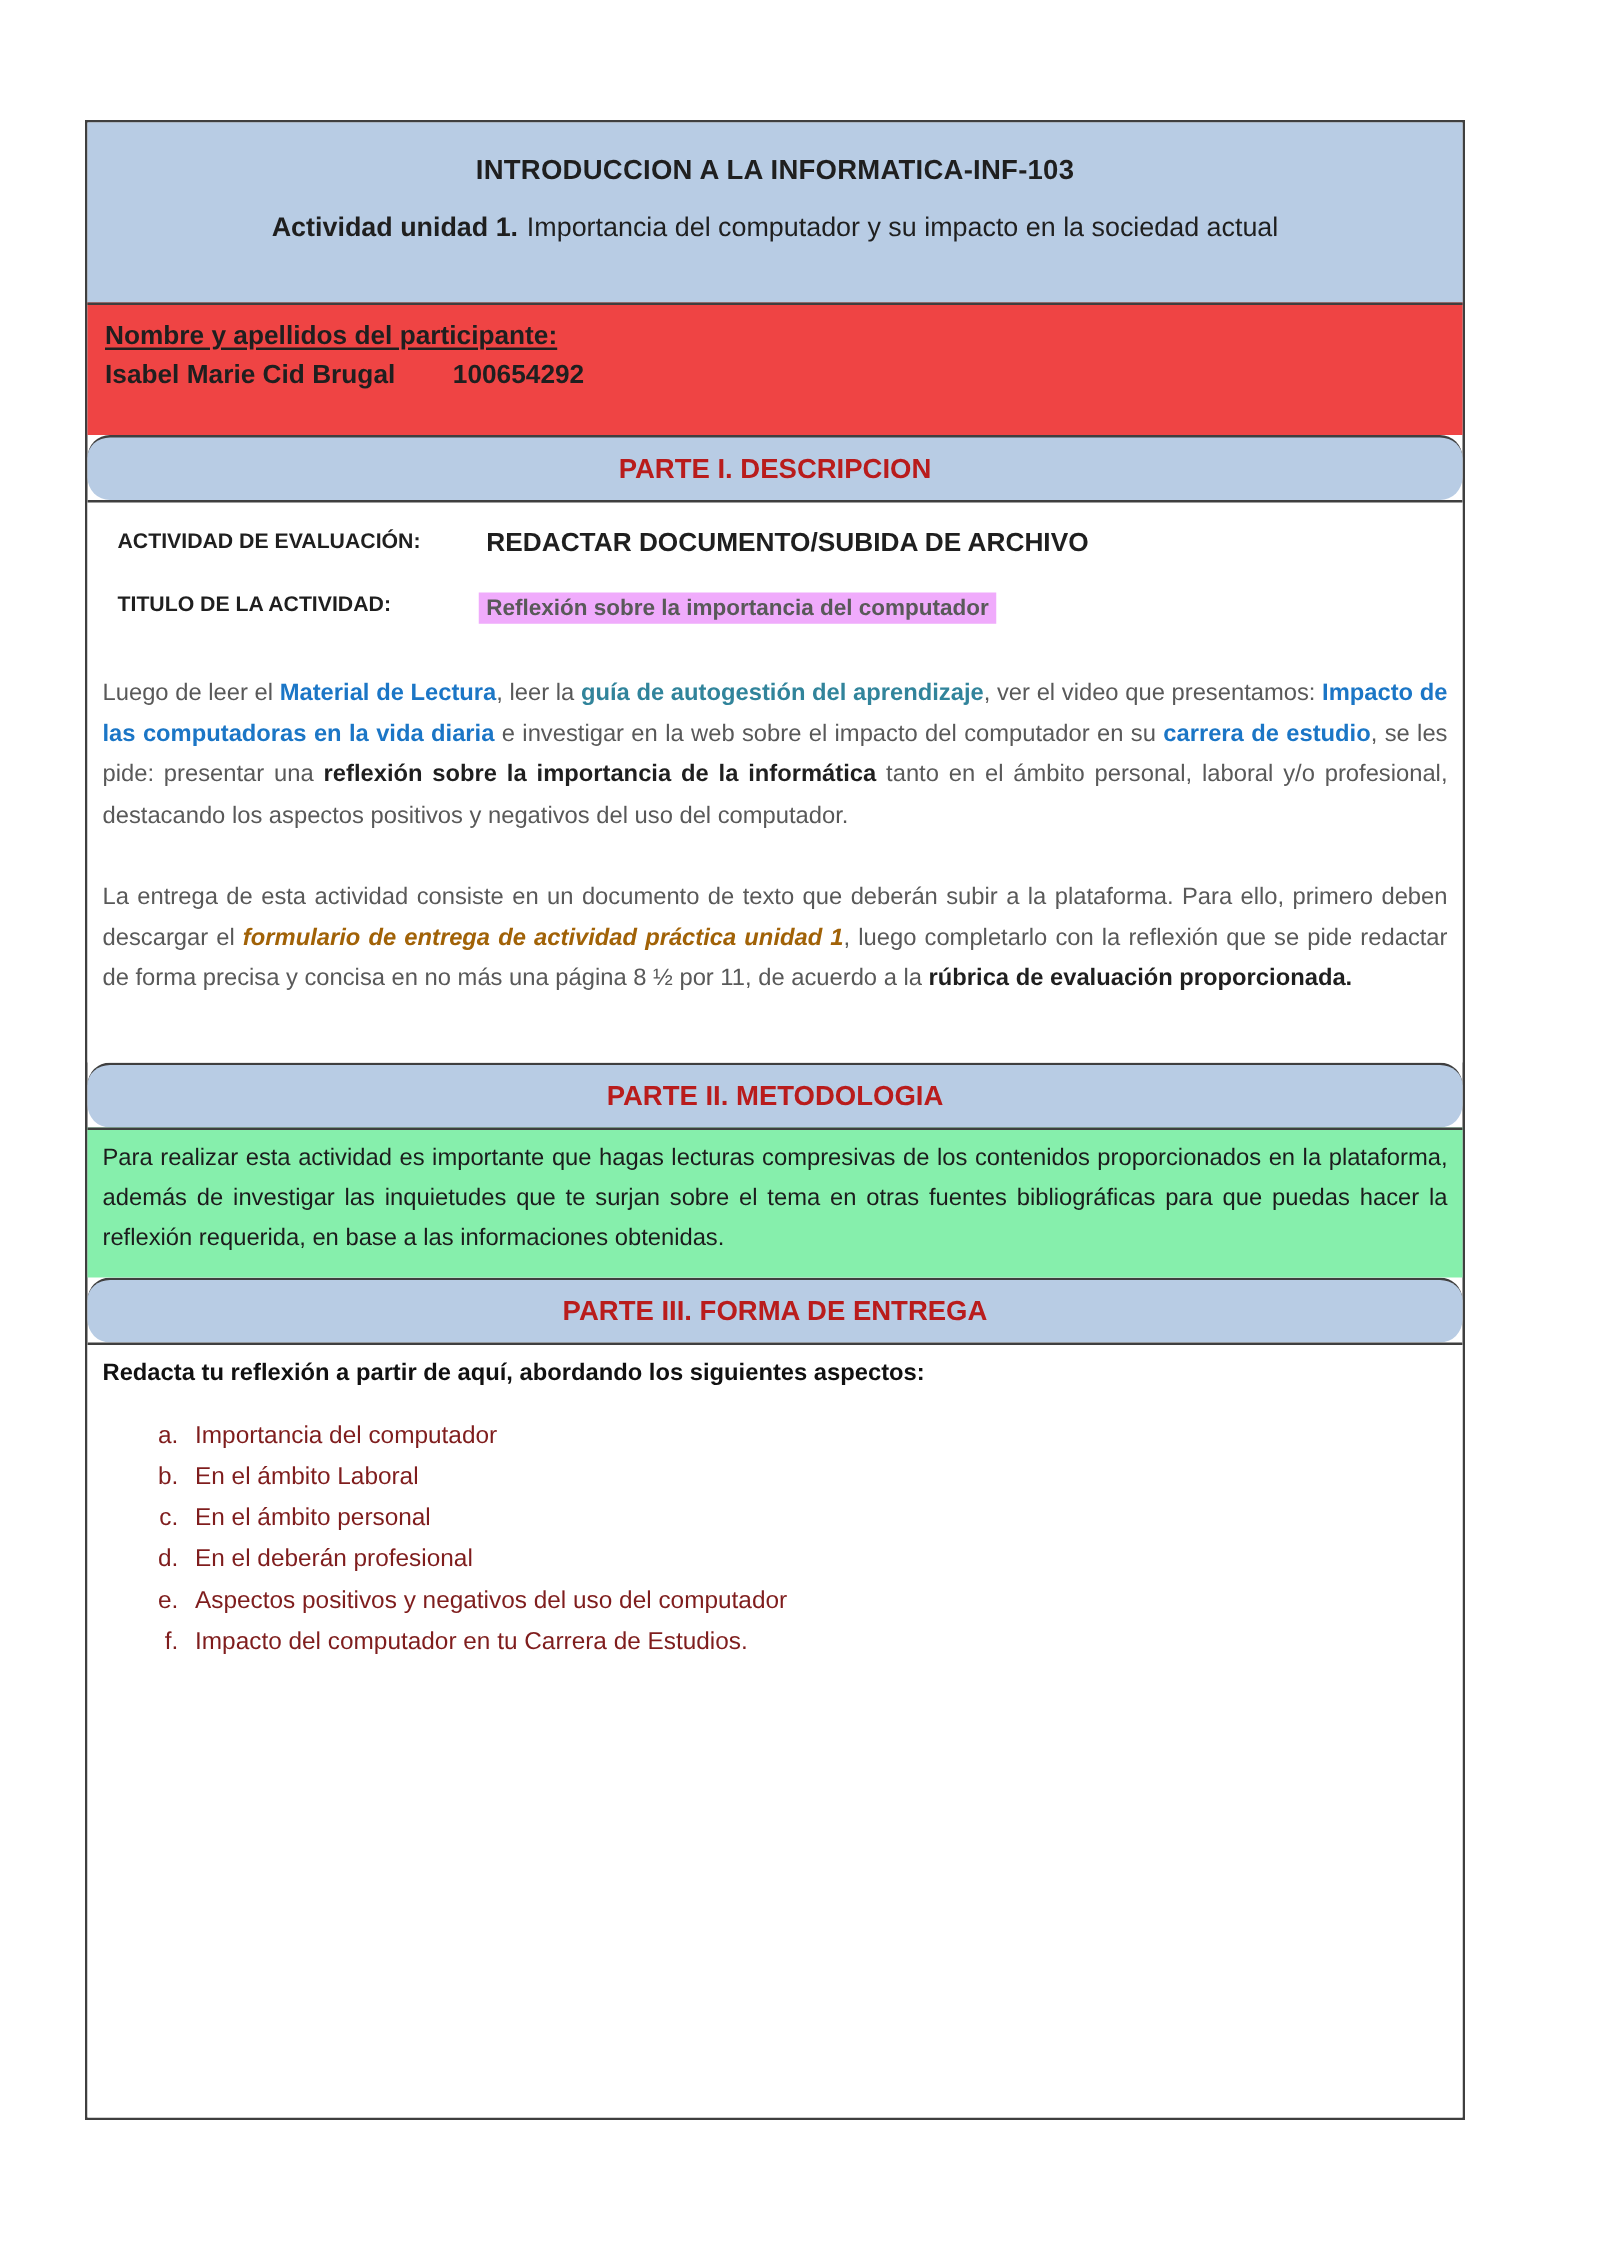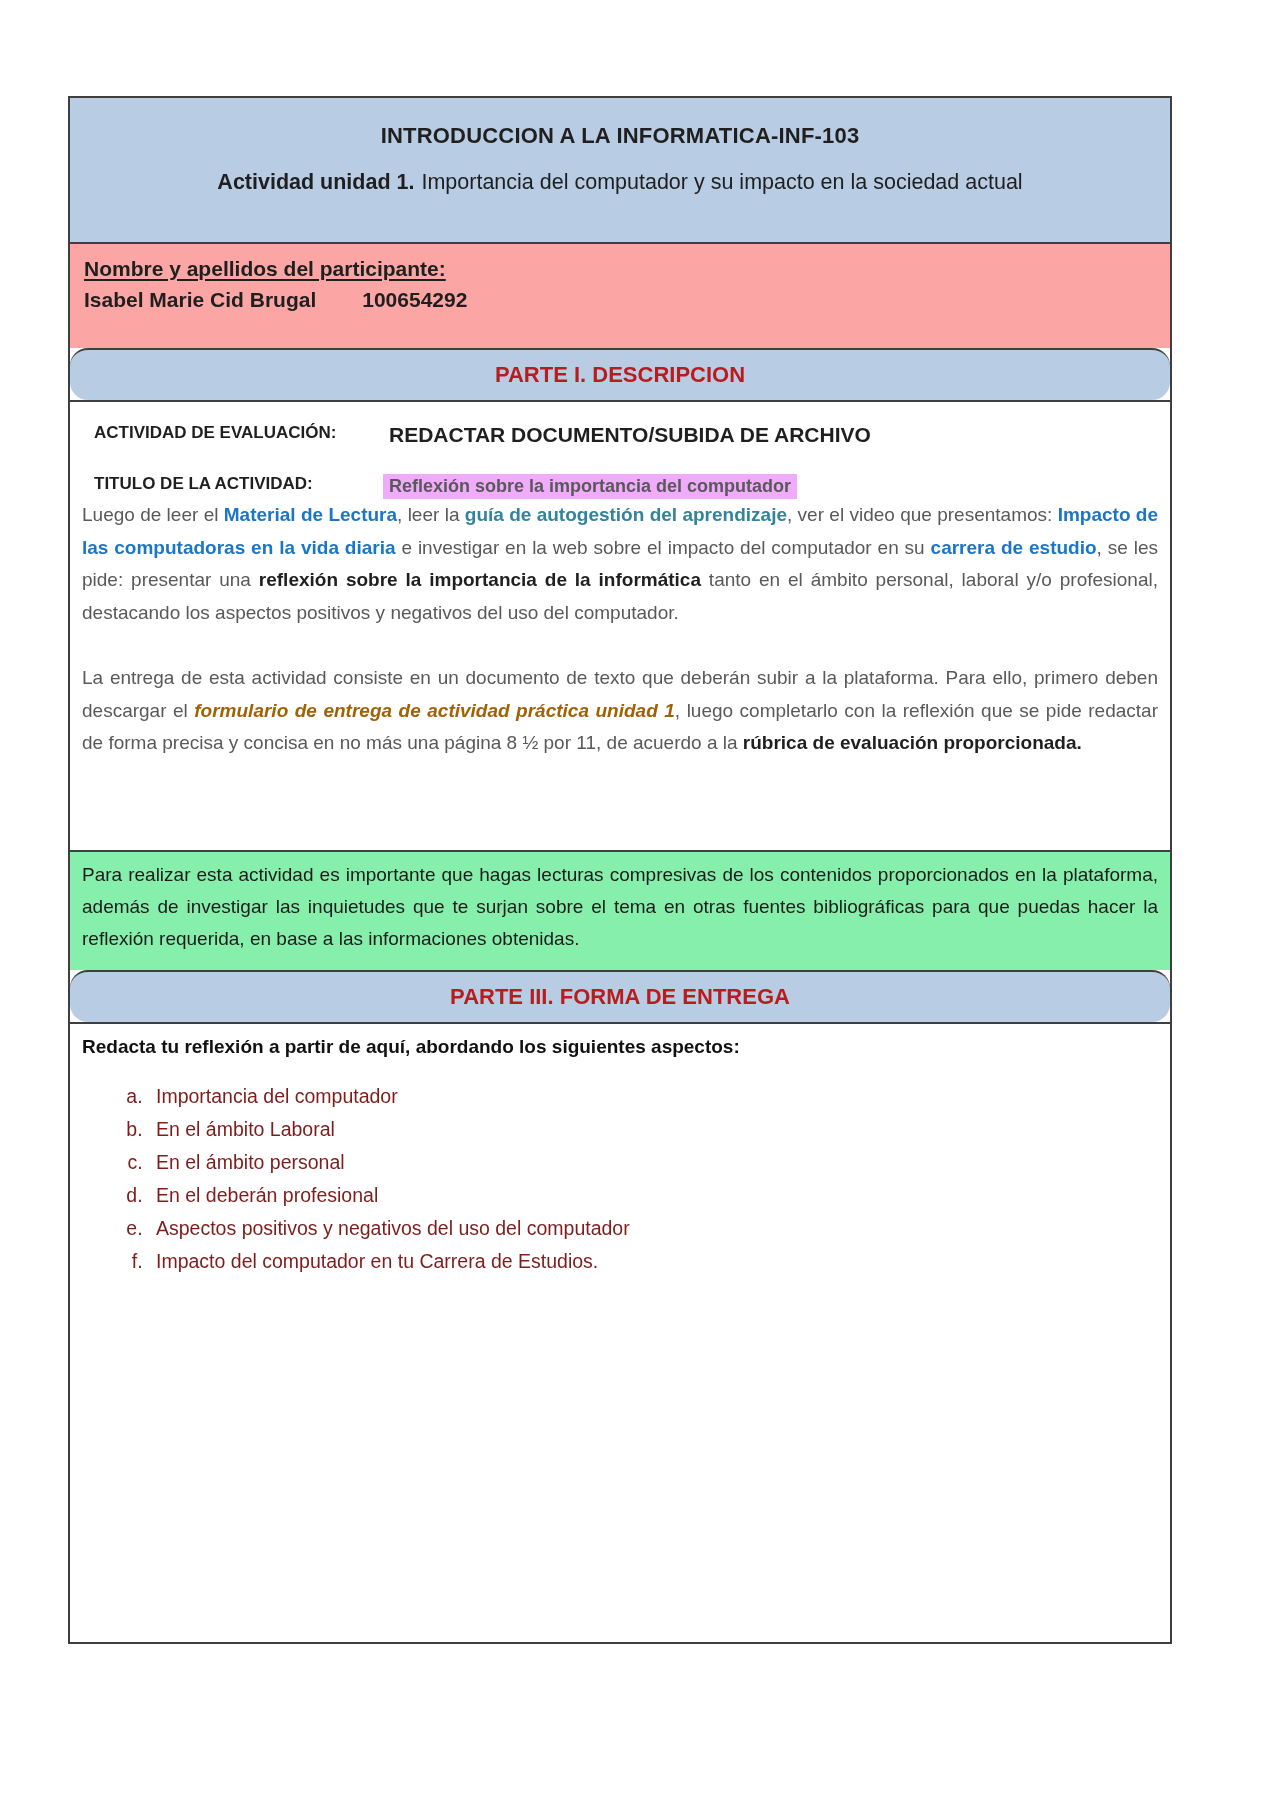"Nombre y apellidos del participante:" .participant-row { background: #fca5a5 -> #ef4444 }
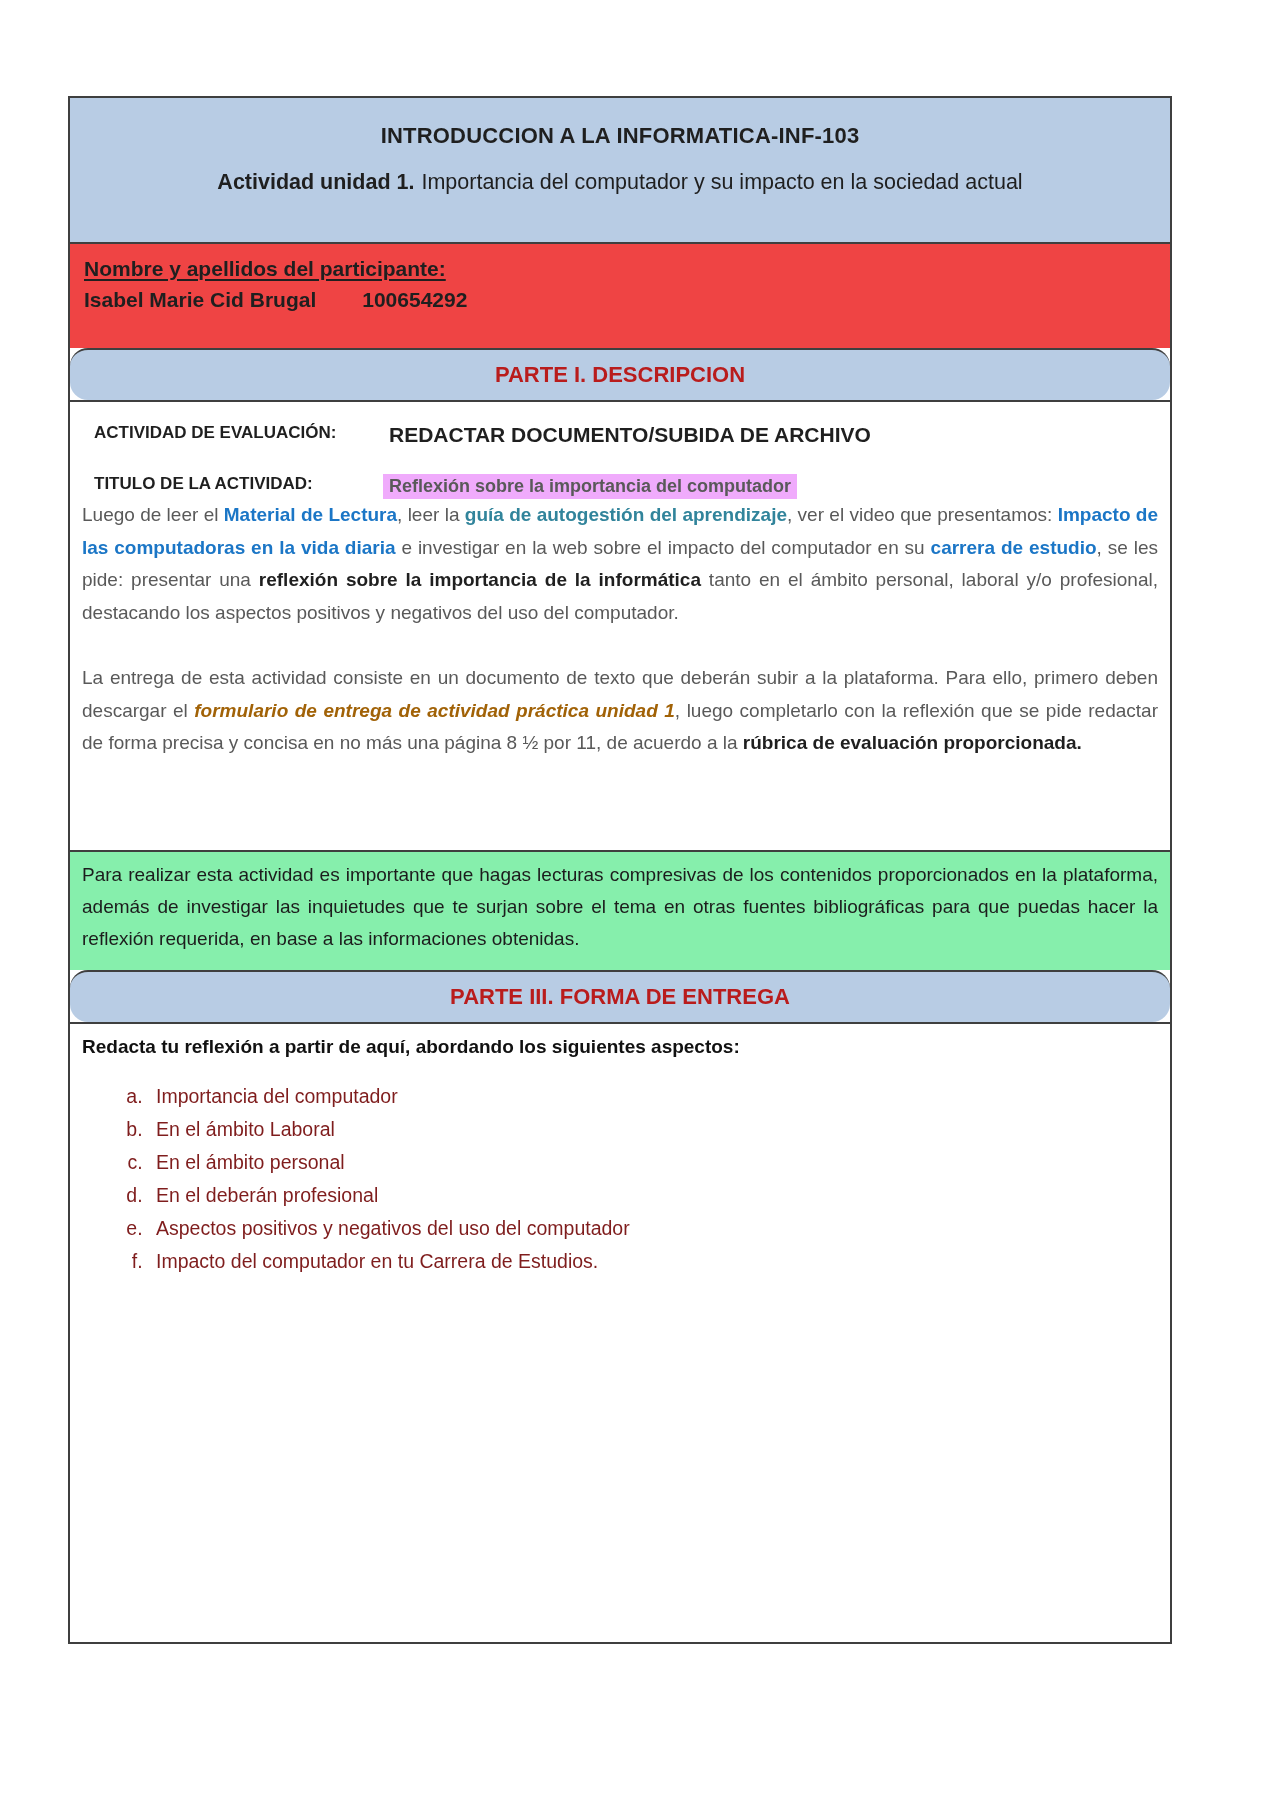"Luego de leer el Material" .para { margin-top: none -> 40px }
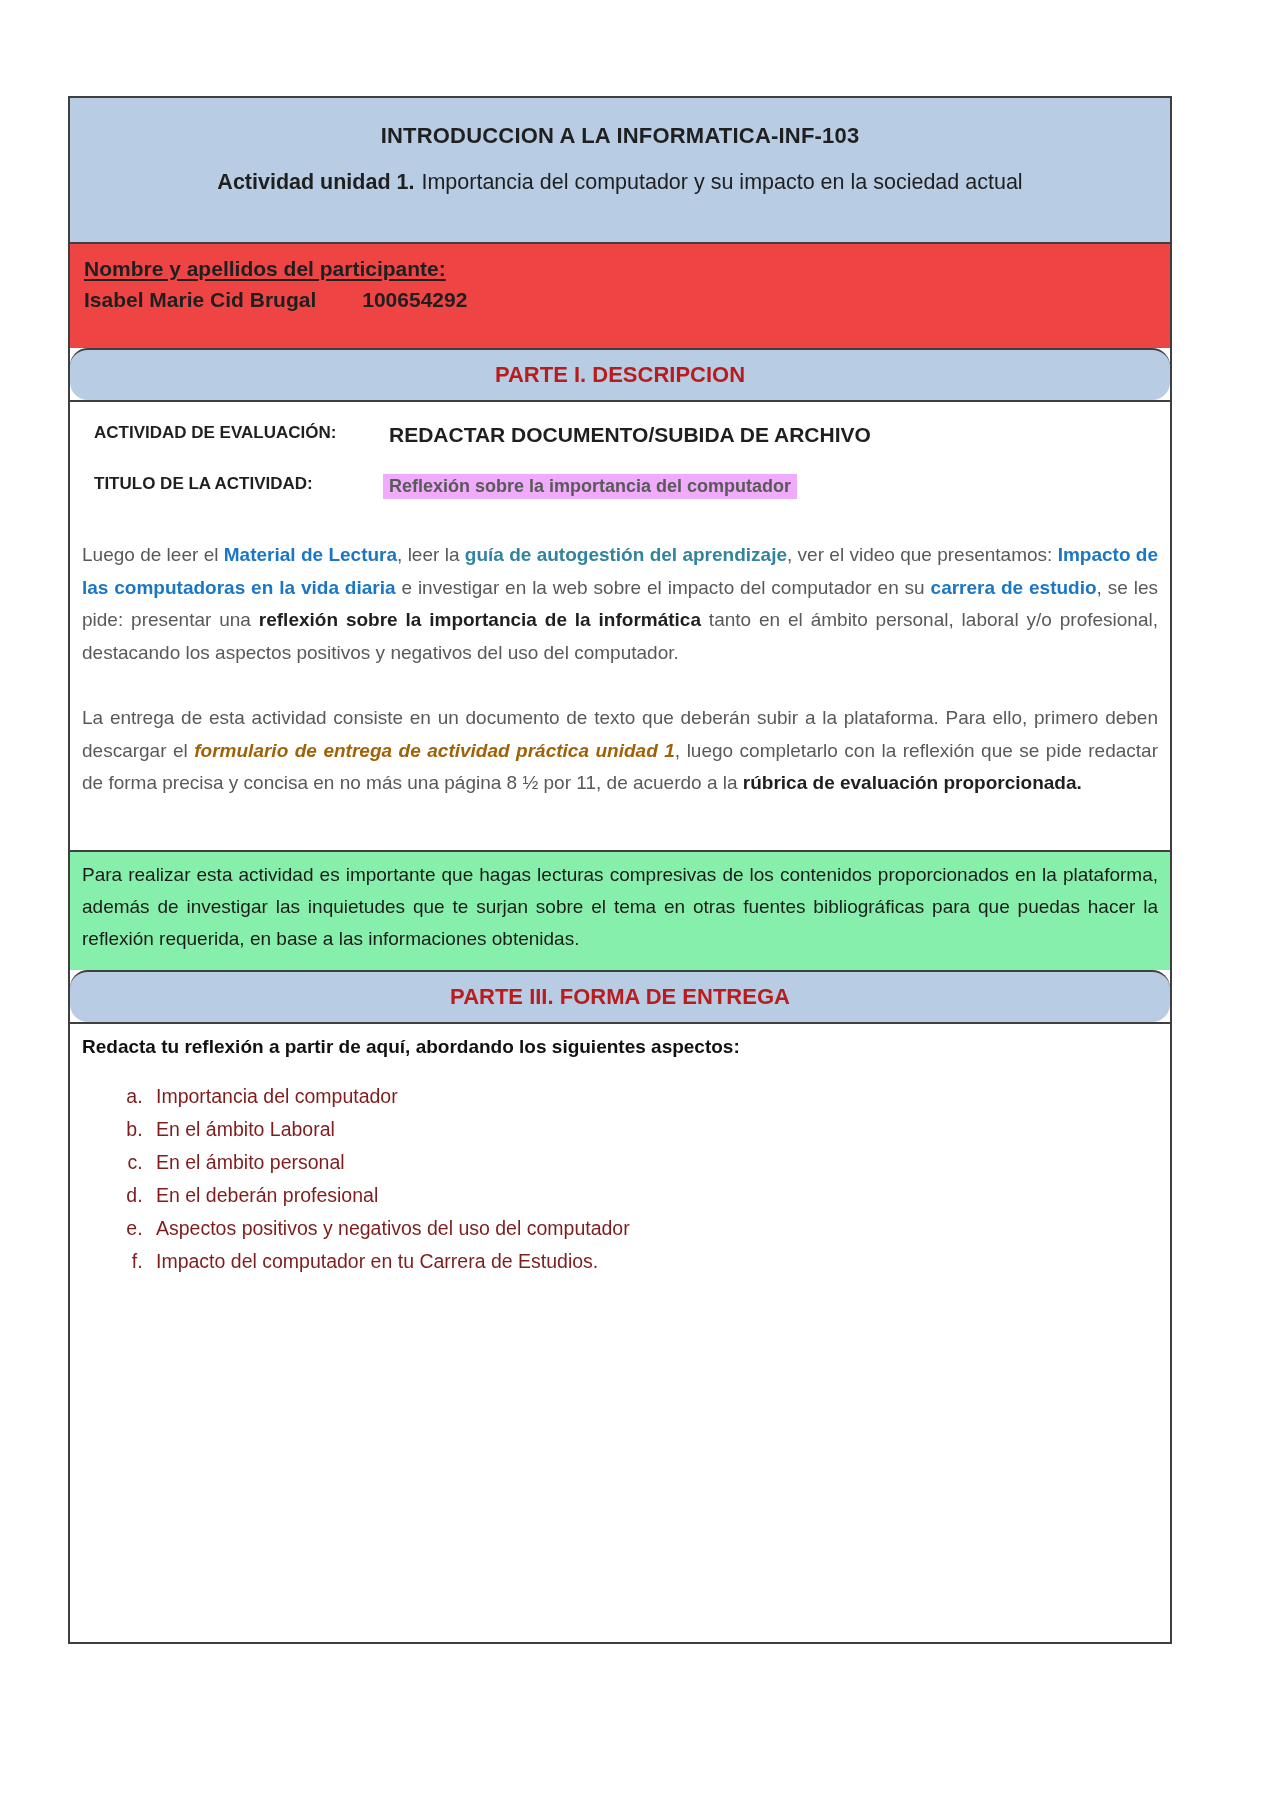"PARTE II. METODOLOGIA" section.row { html: none -> <section>PARTE II. METODOLOGIA</section> }
